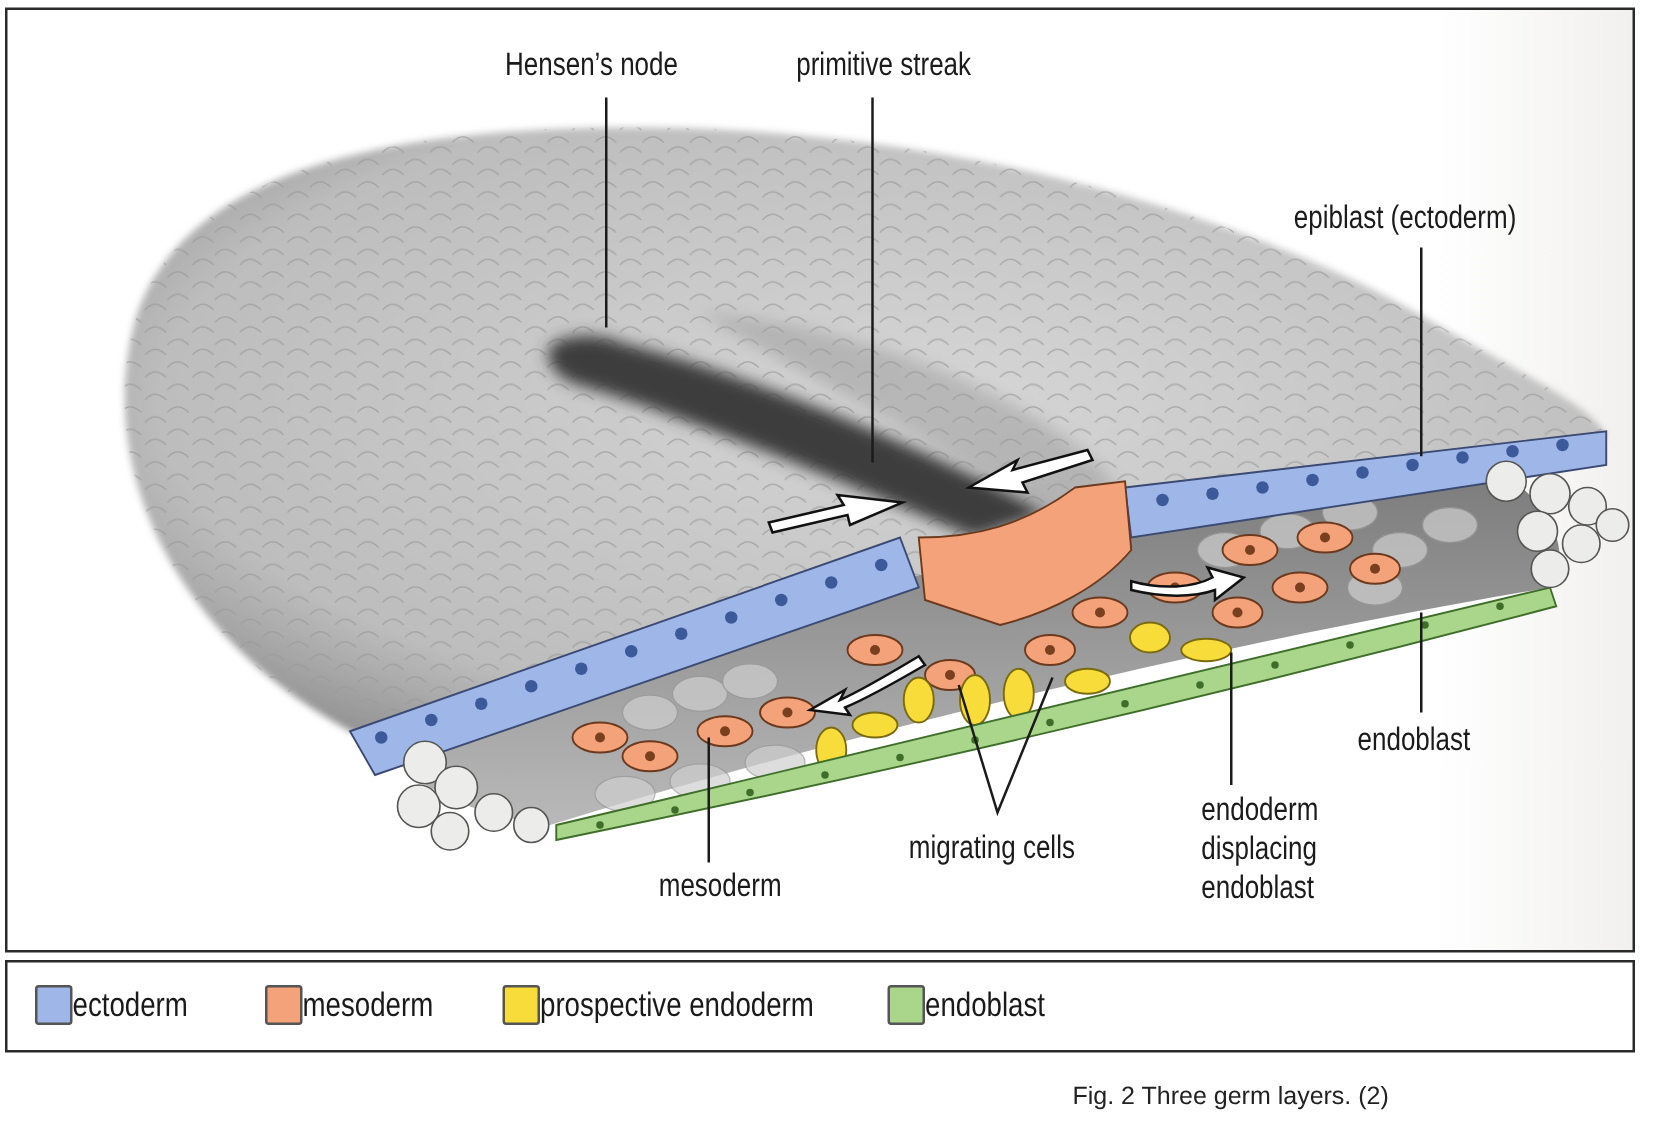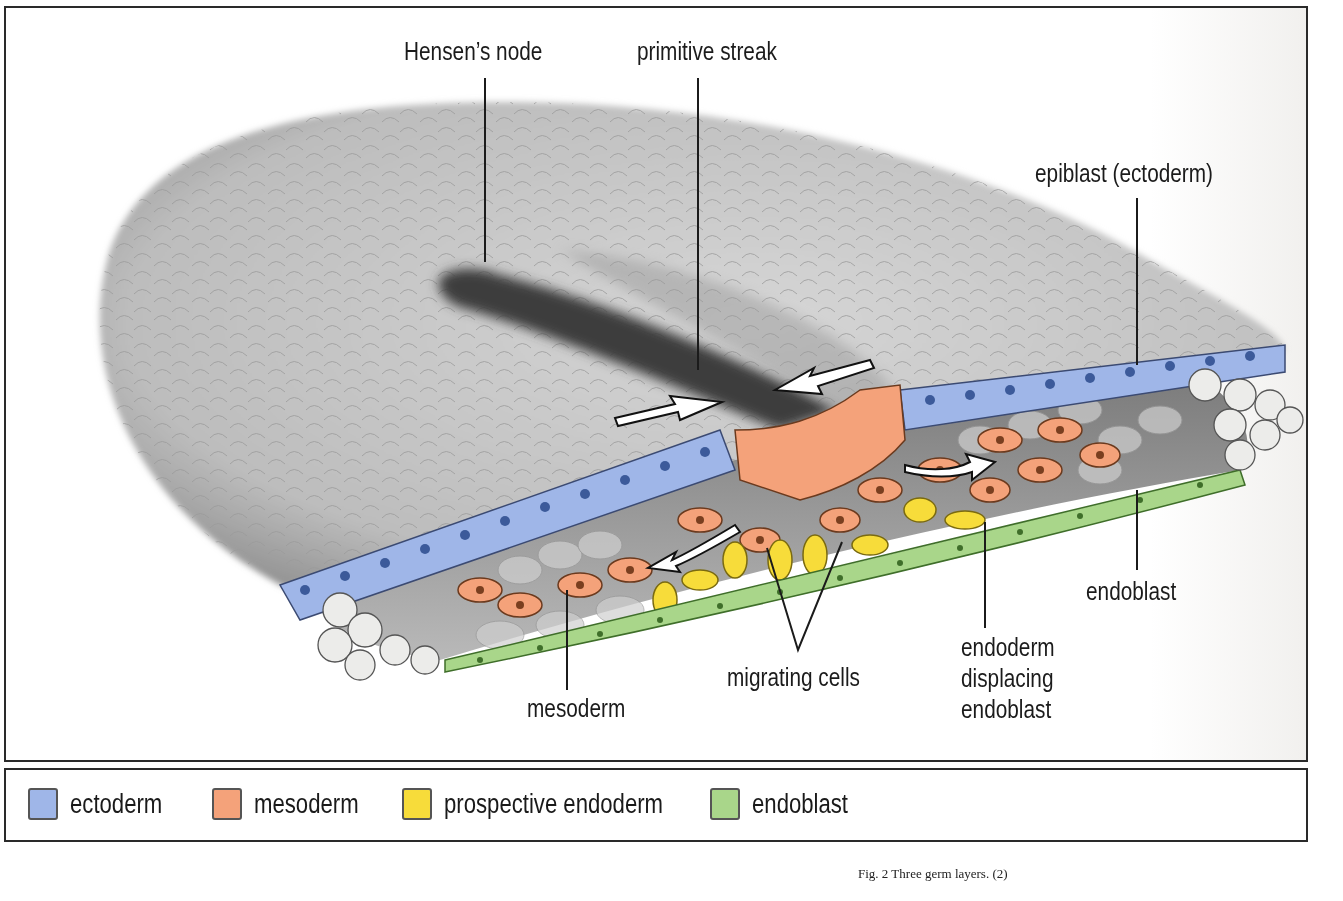"ectoderm" .legend-item { gap: 12px -> 0 }
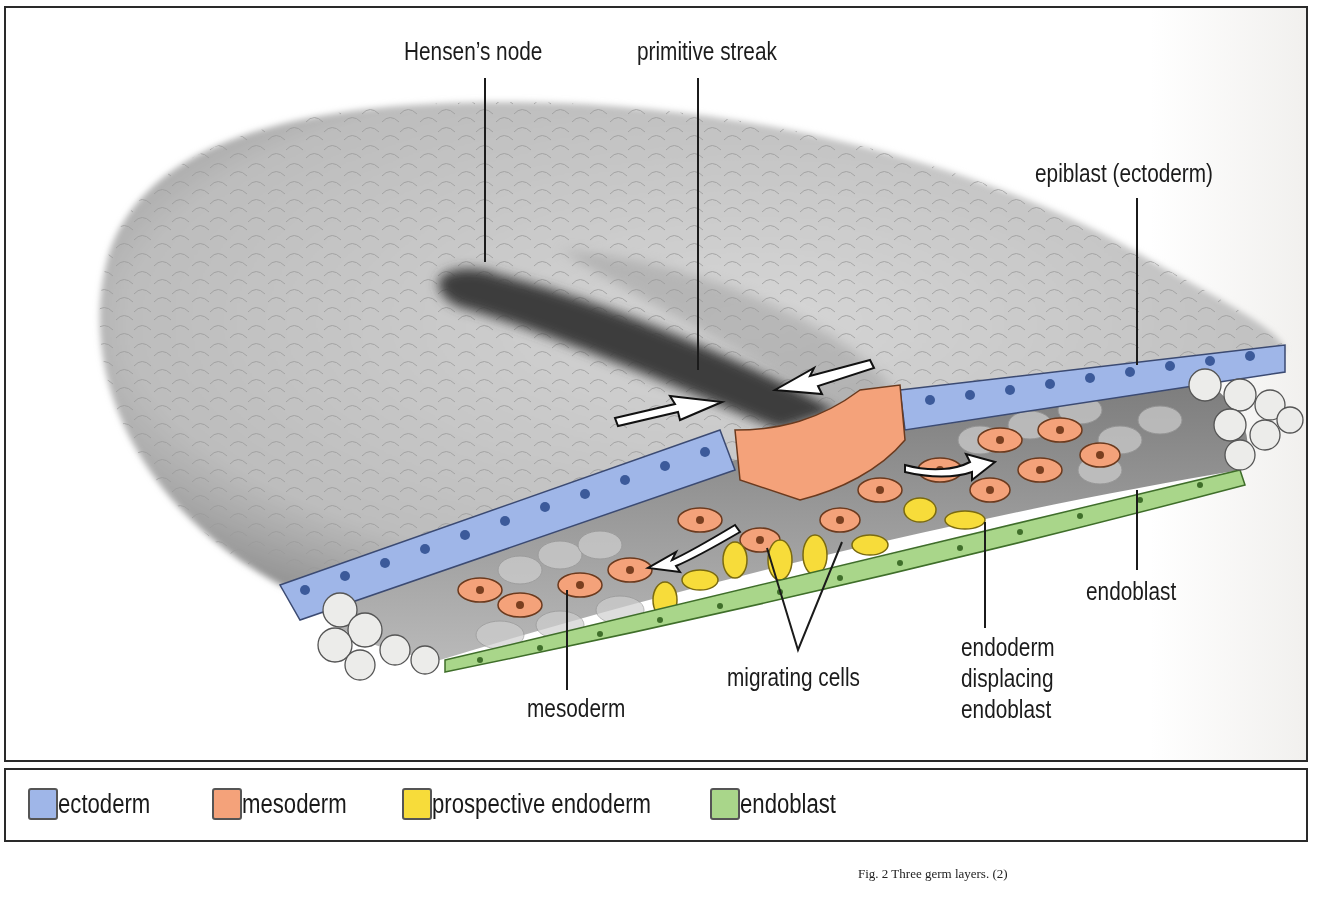"Fig. 2 Three germ layers." .caption { font-family: Liberation Serif, serif -> Liberation Sans, sans-serif; font-size: 13px -> 20px }
